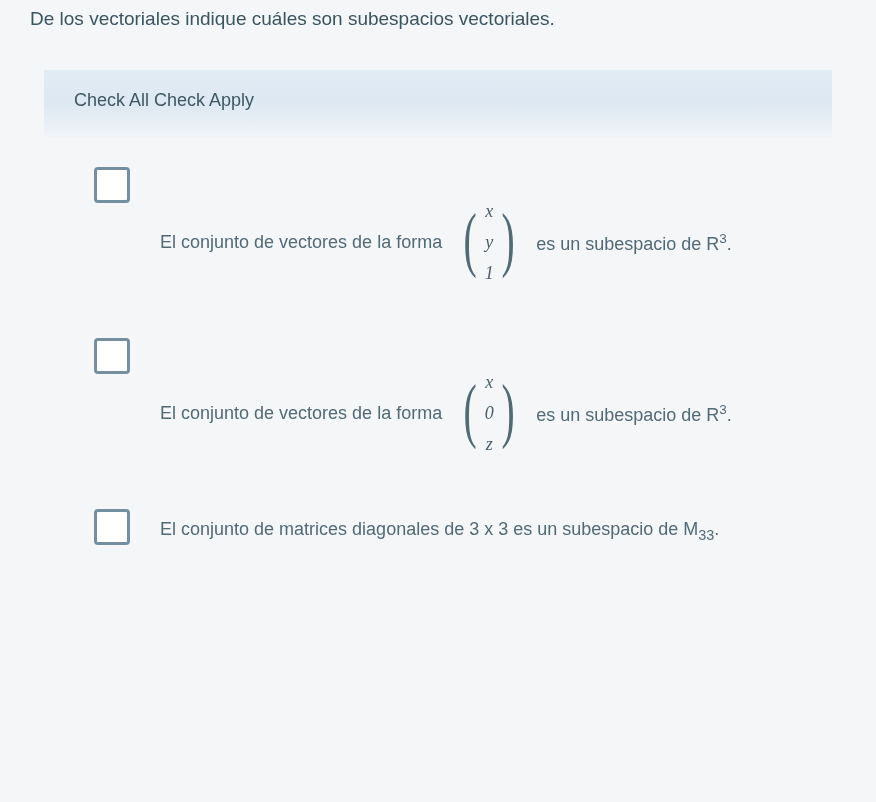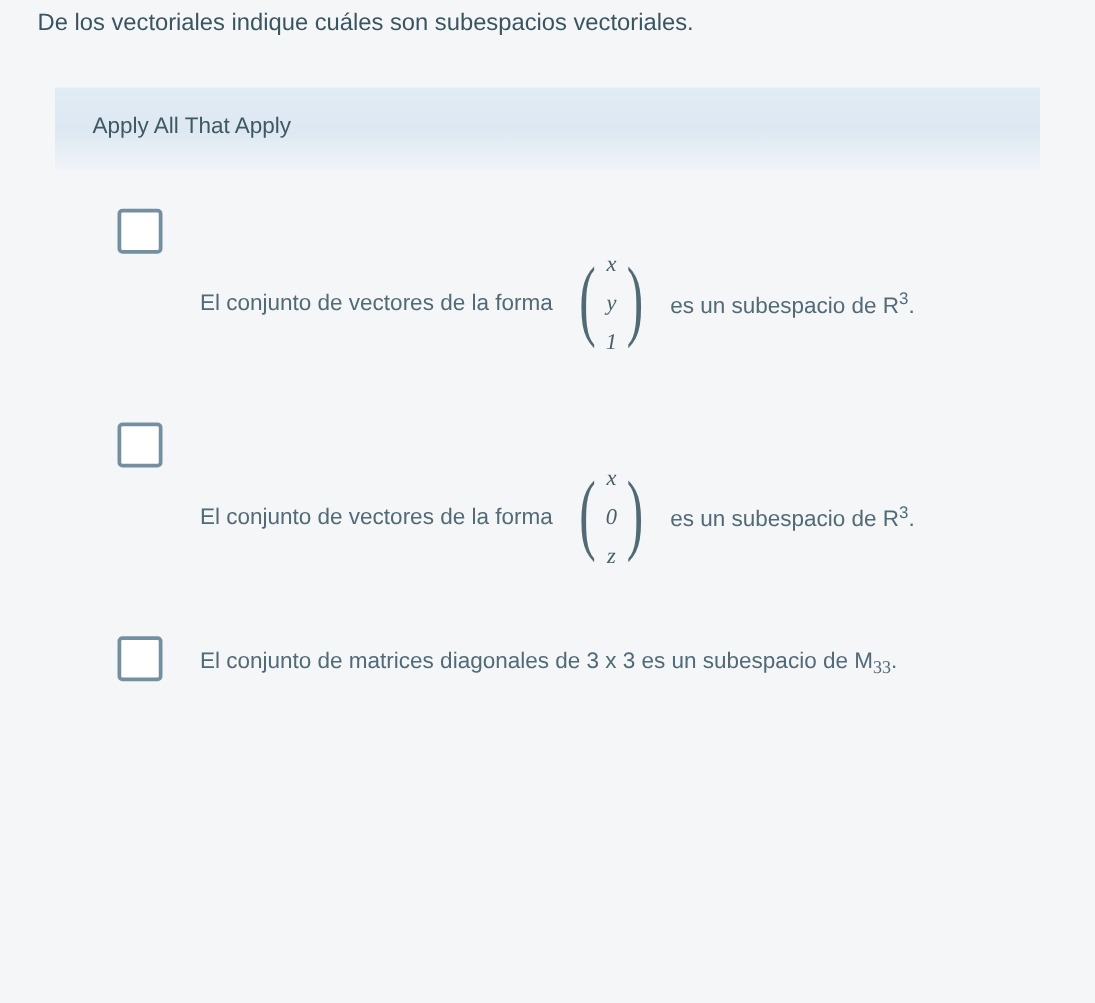"Apply All That Apply" div.instruction-banner { text: Apply All That -> Check All Check }
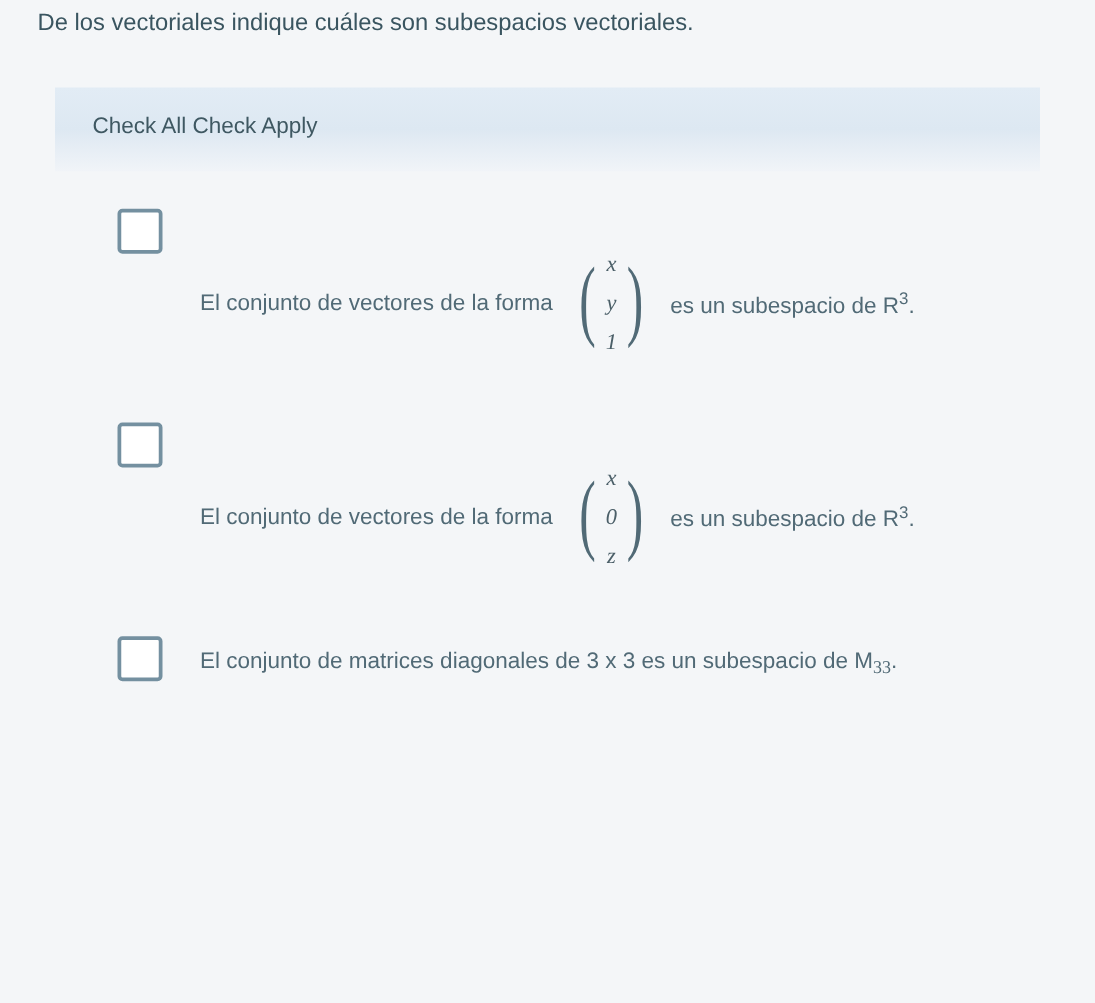"33" .sub { font-family: Liberation Serif, serif -> none }
